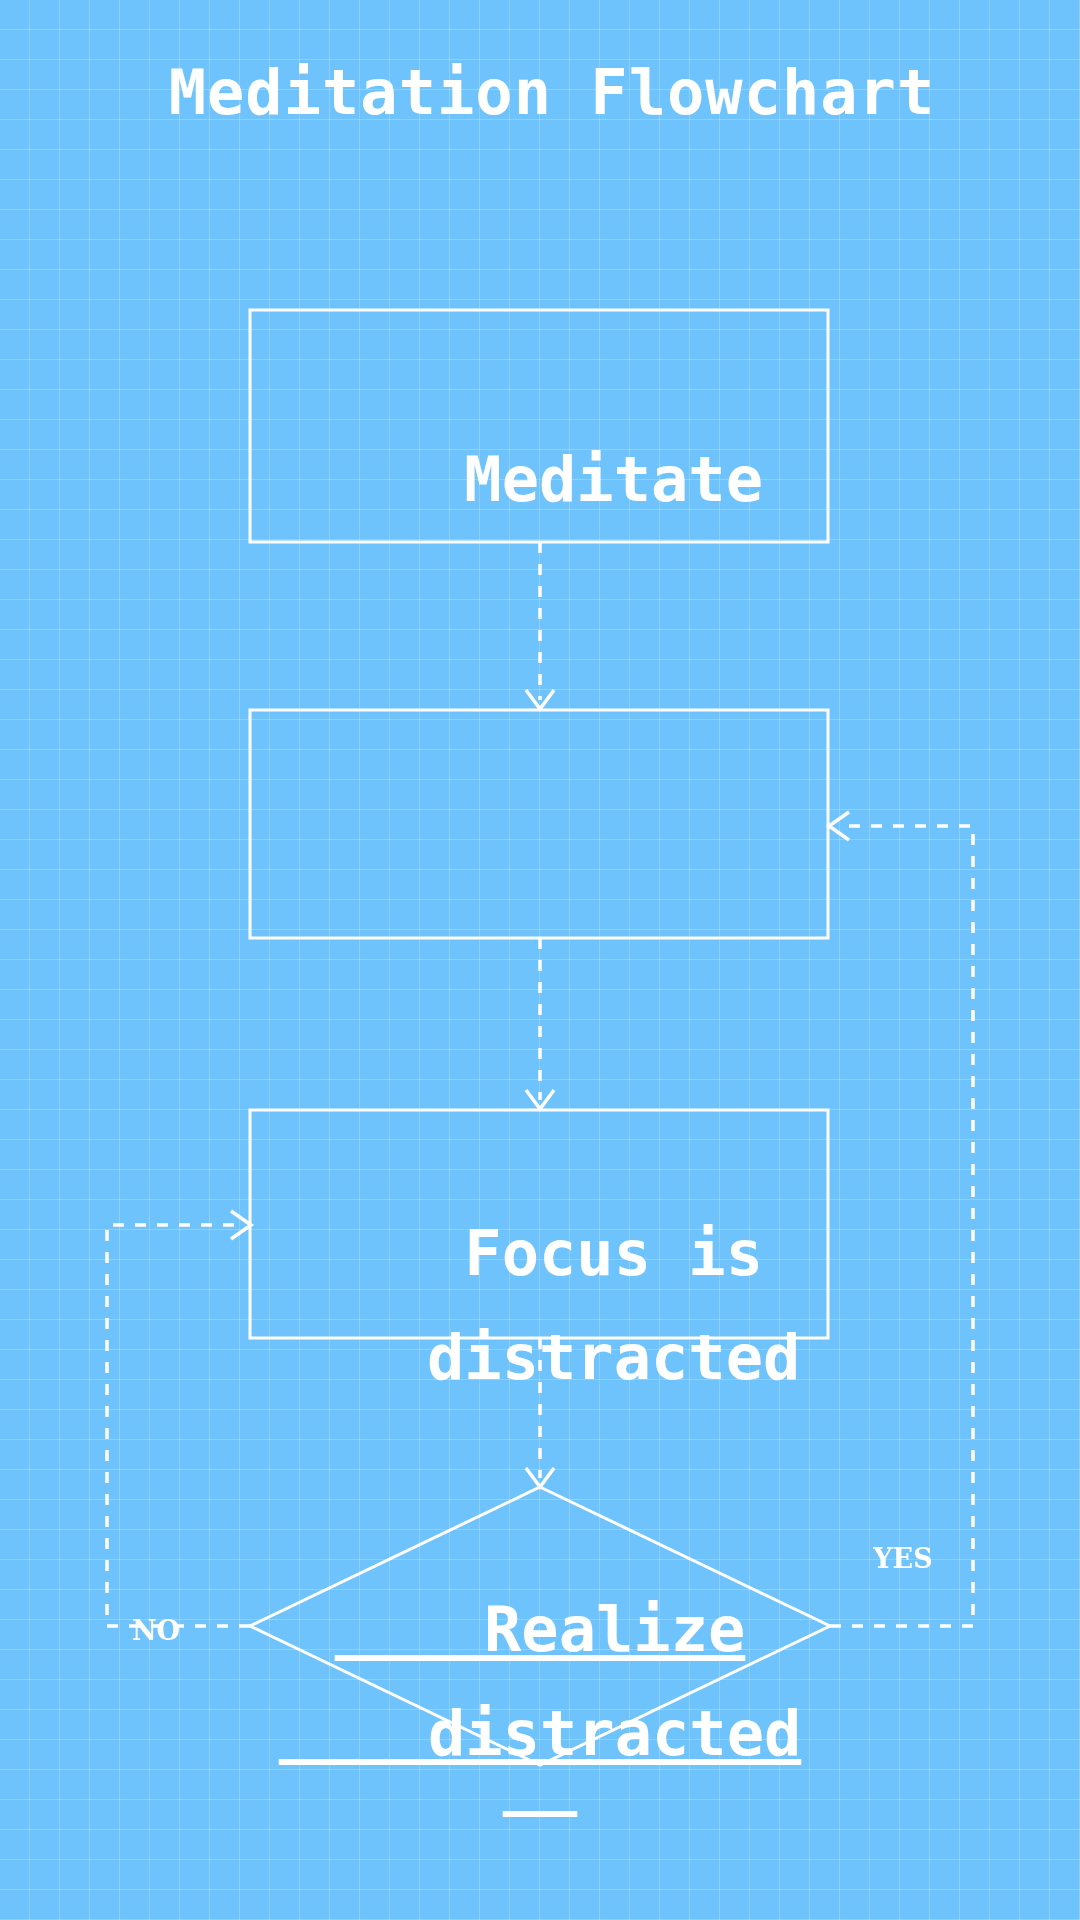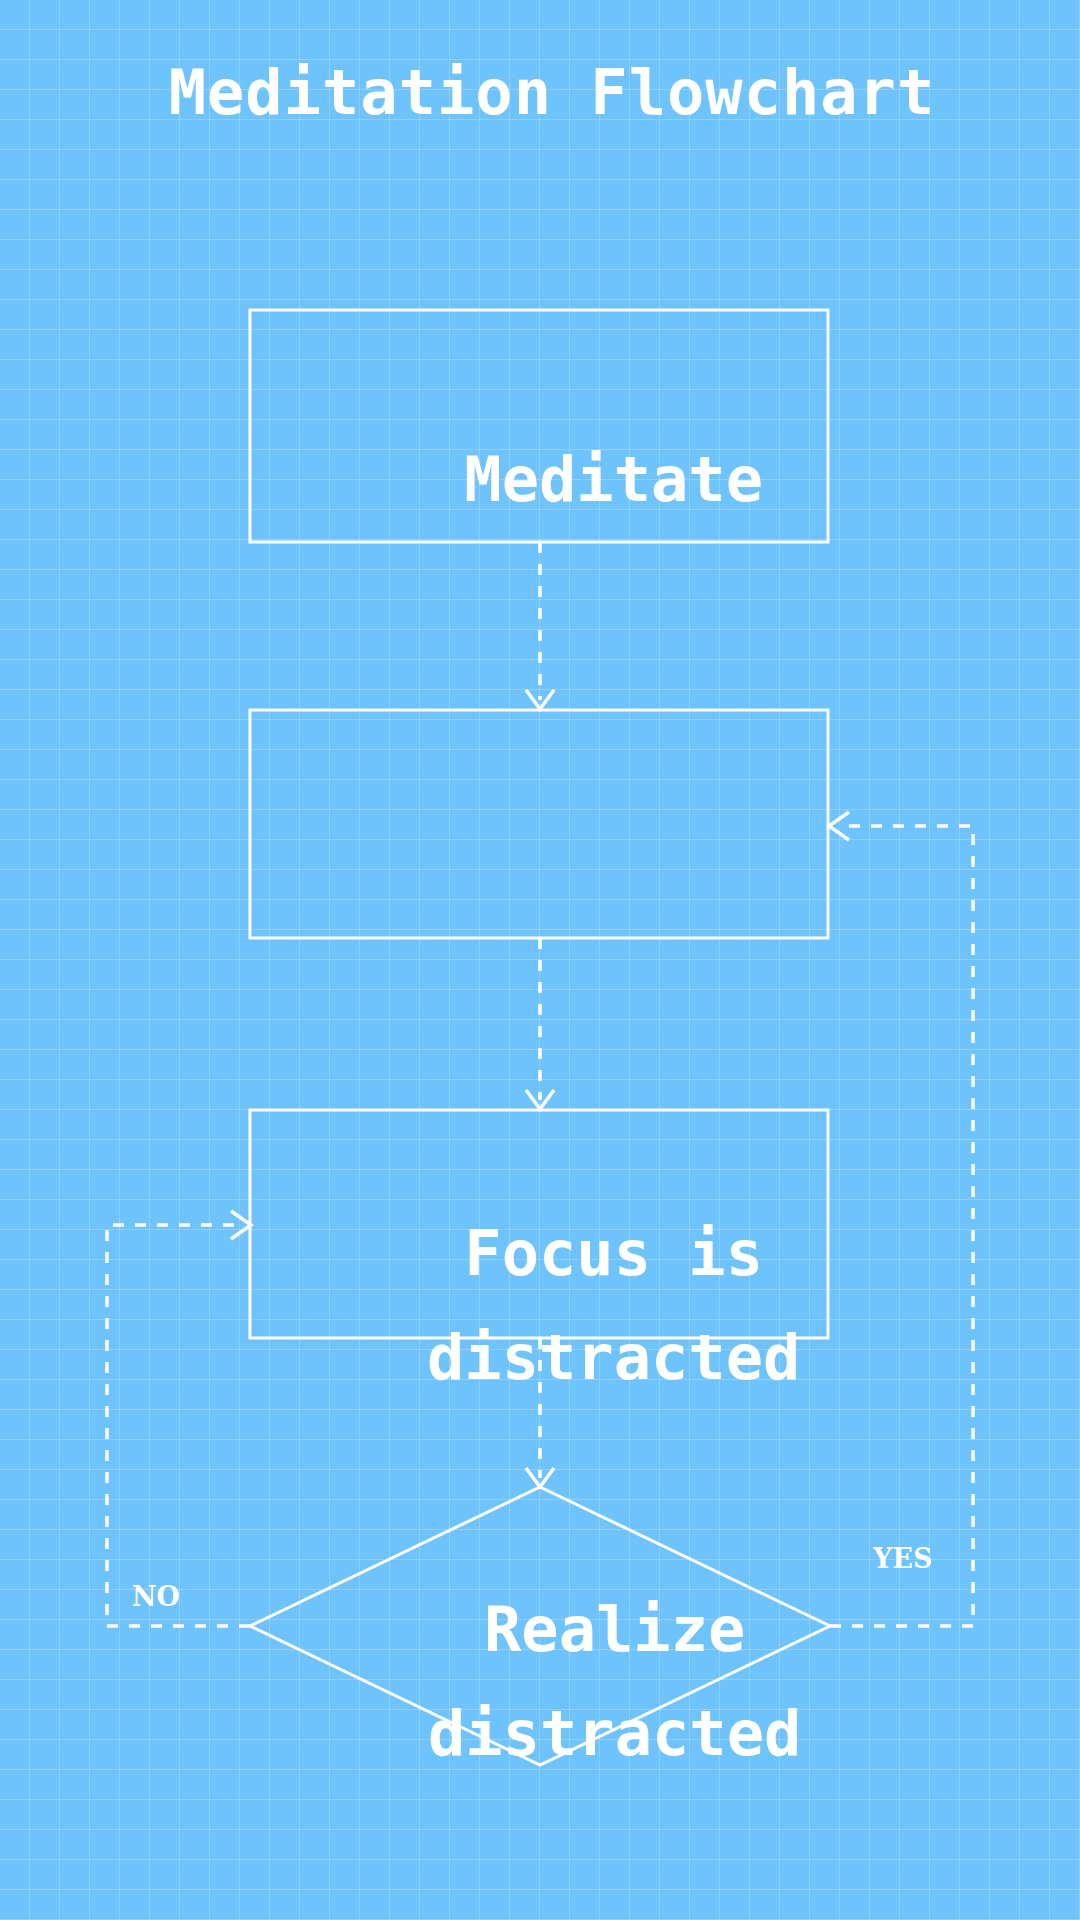"NO" #edge-label-no { top: 1582px -> 1616px }
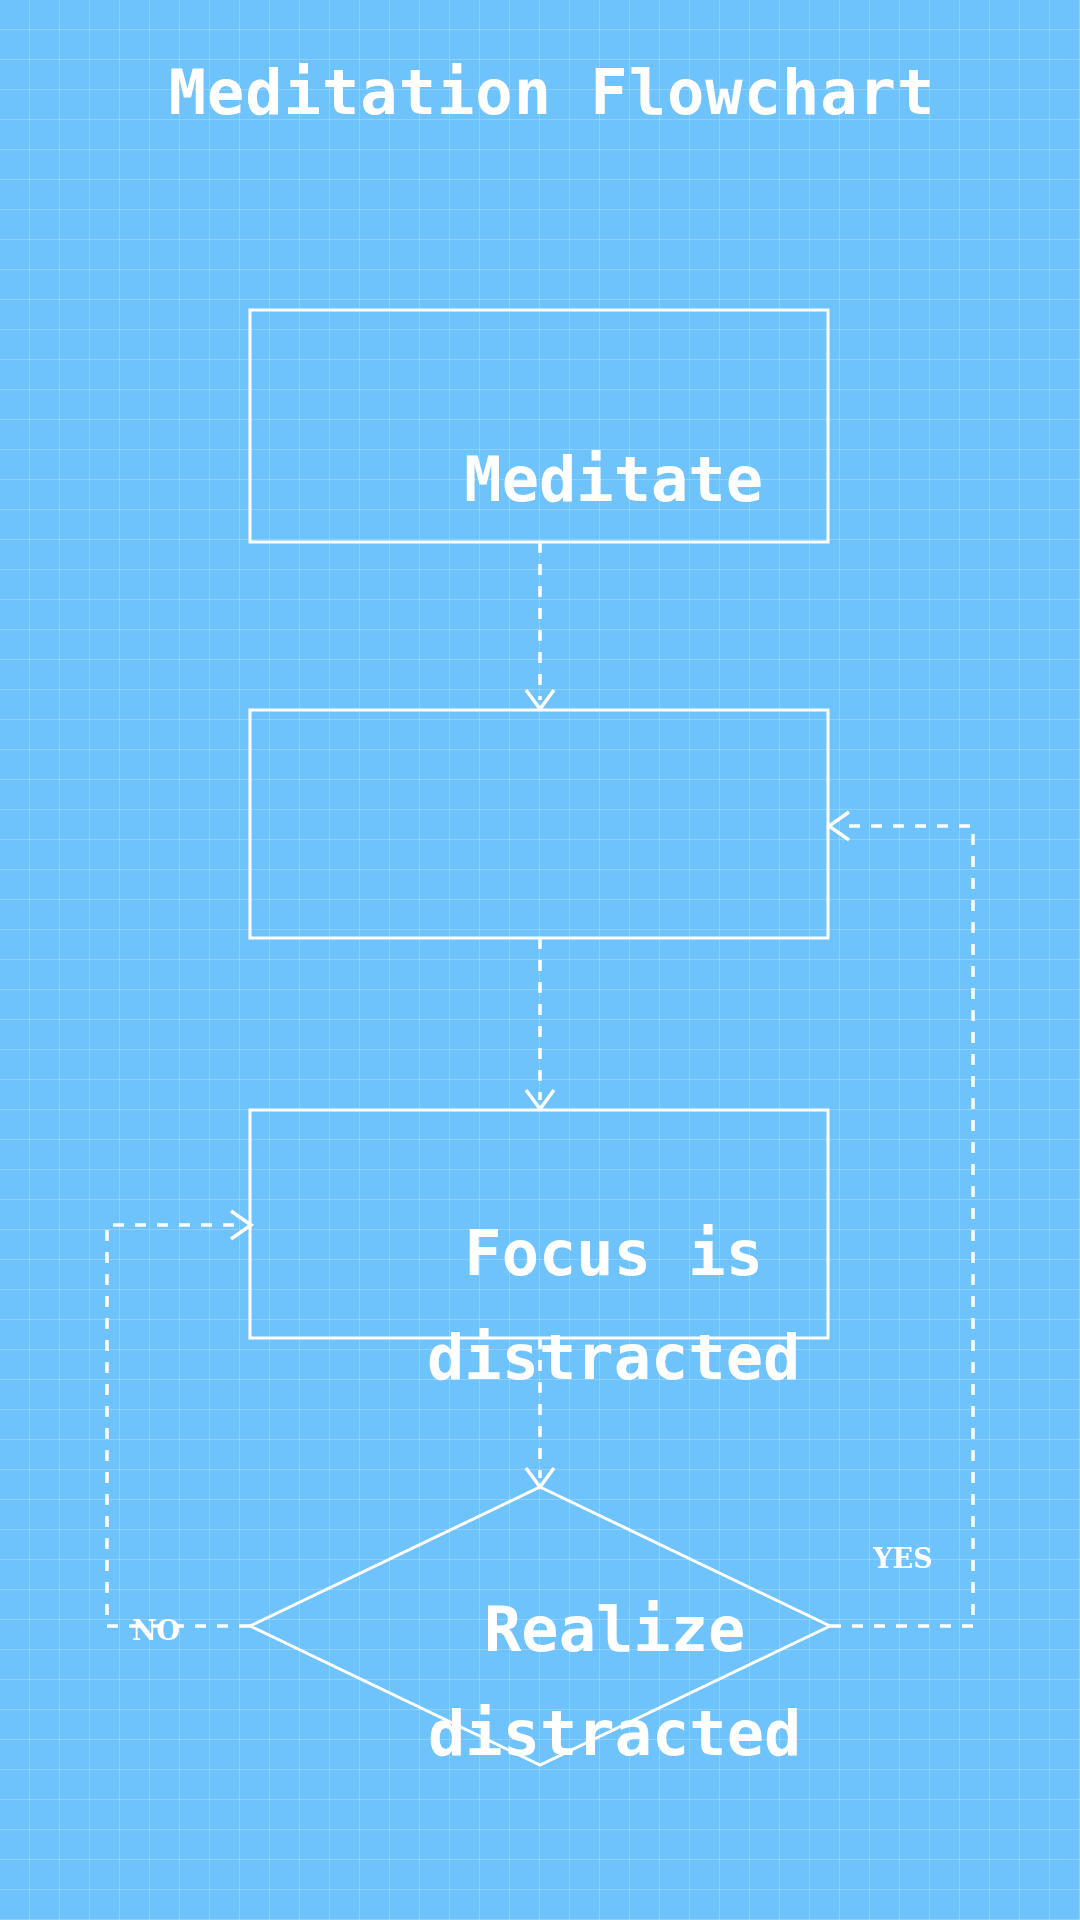"Realize" #node-realize-label { text-decoration: none -> underline }
